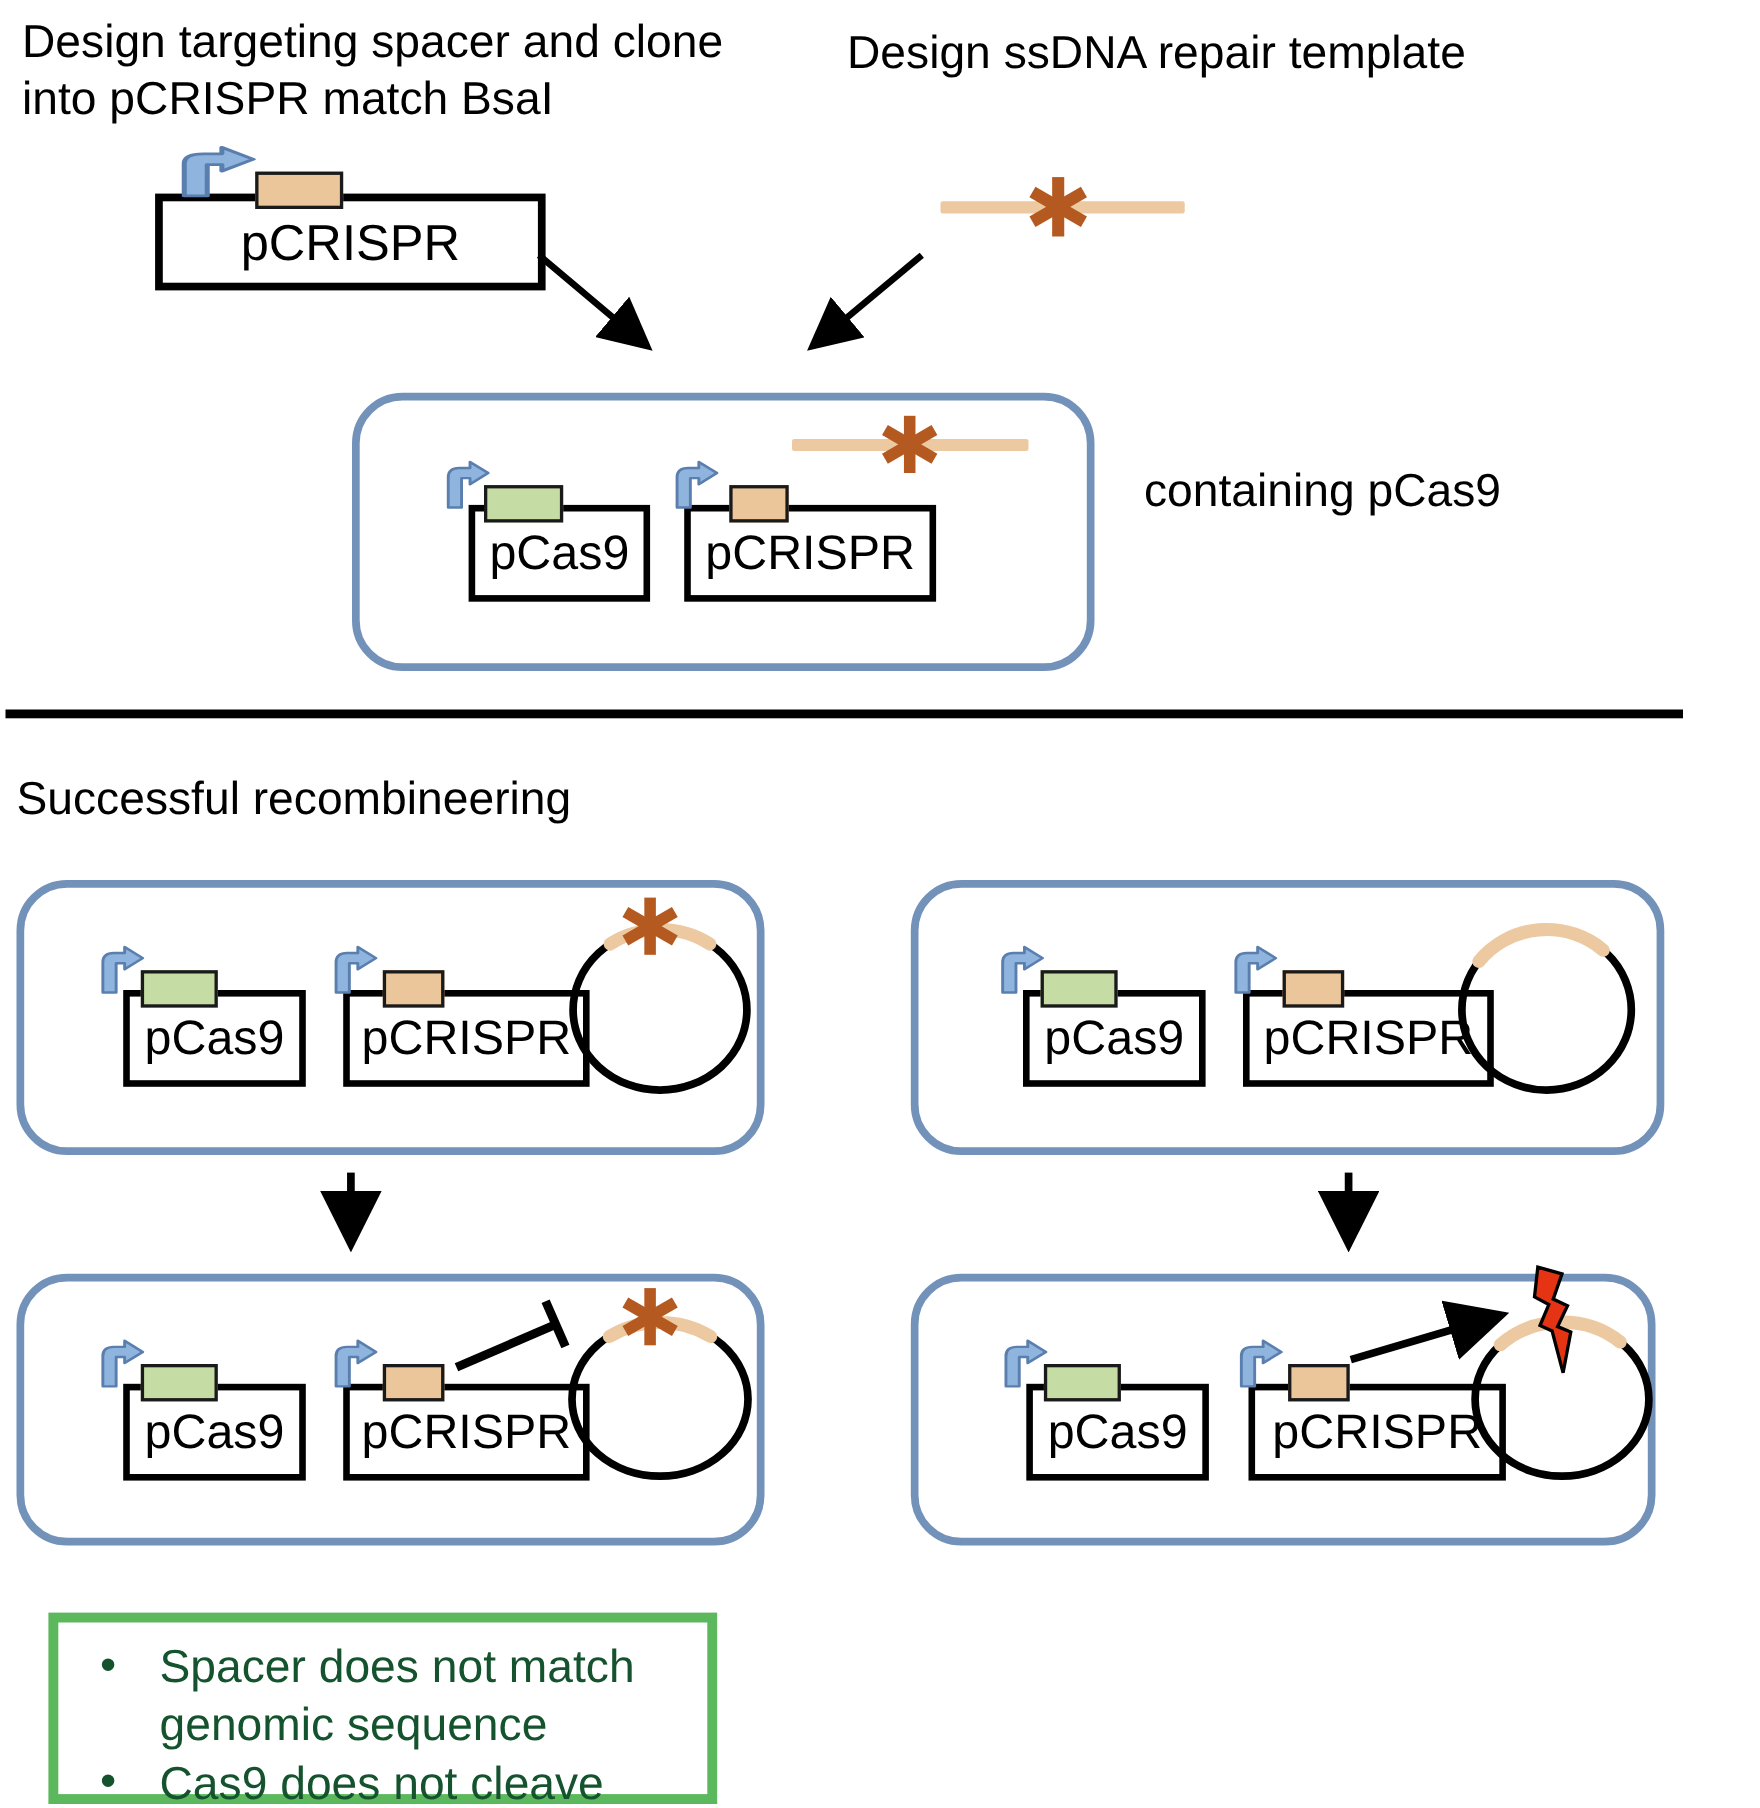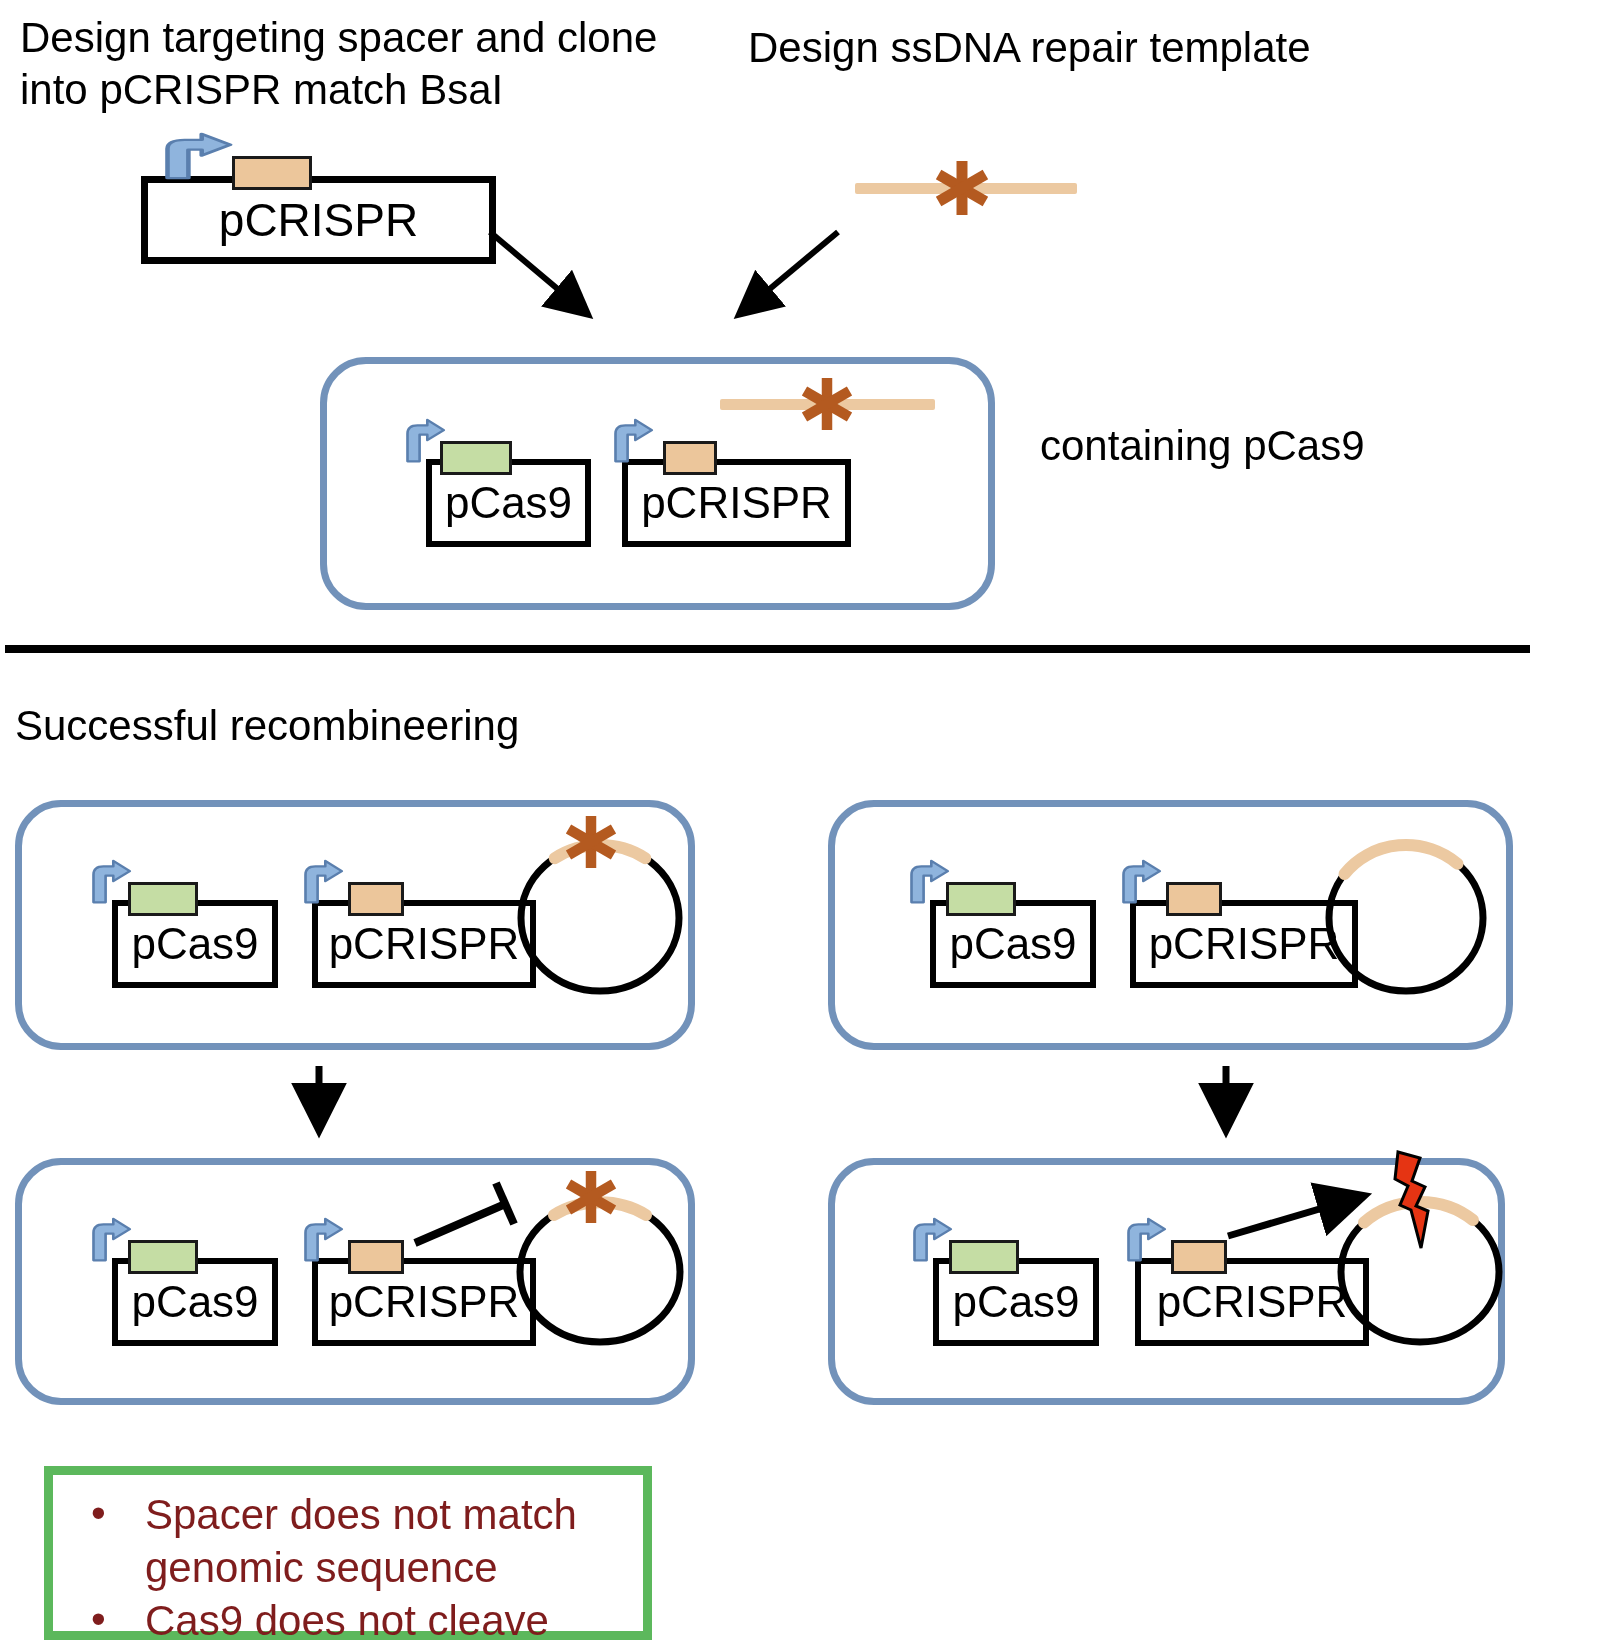"Design ssDNA repair template" div.abs { left: 748px -> 770px }
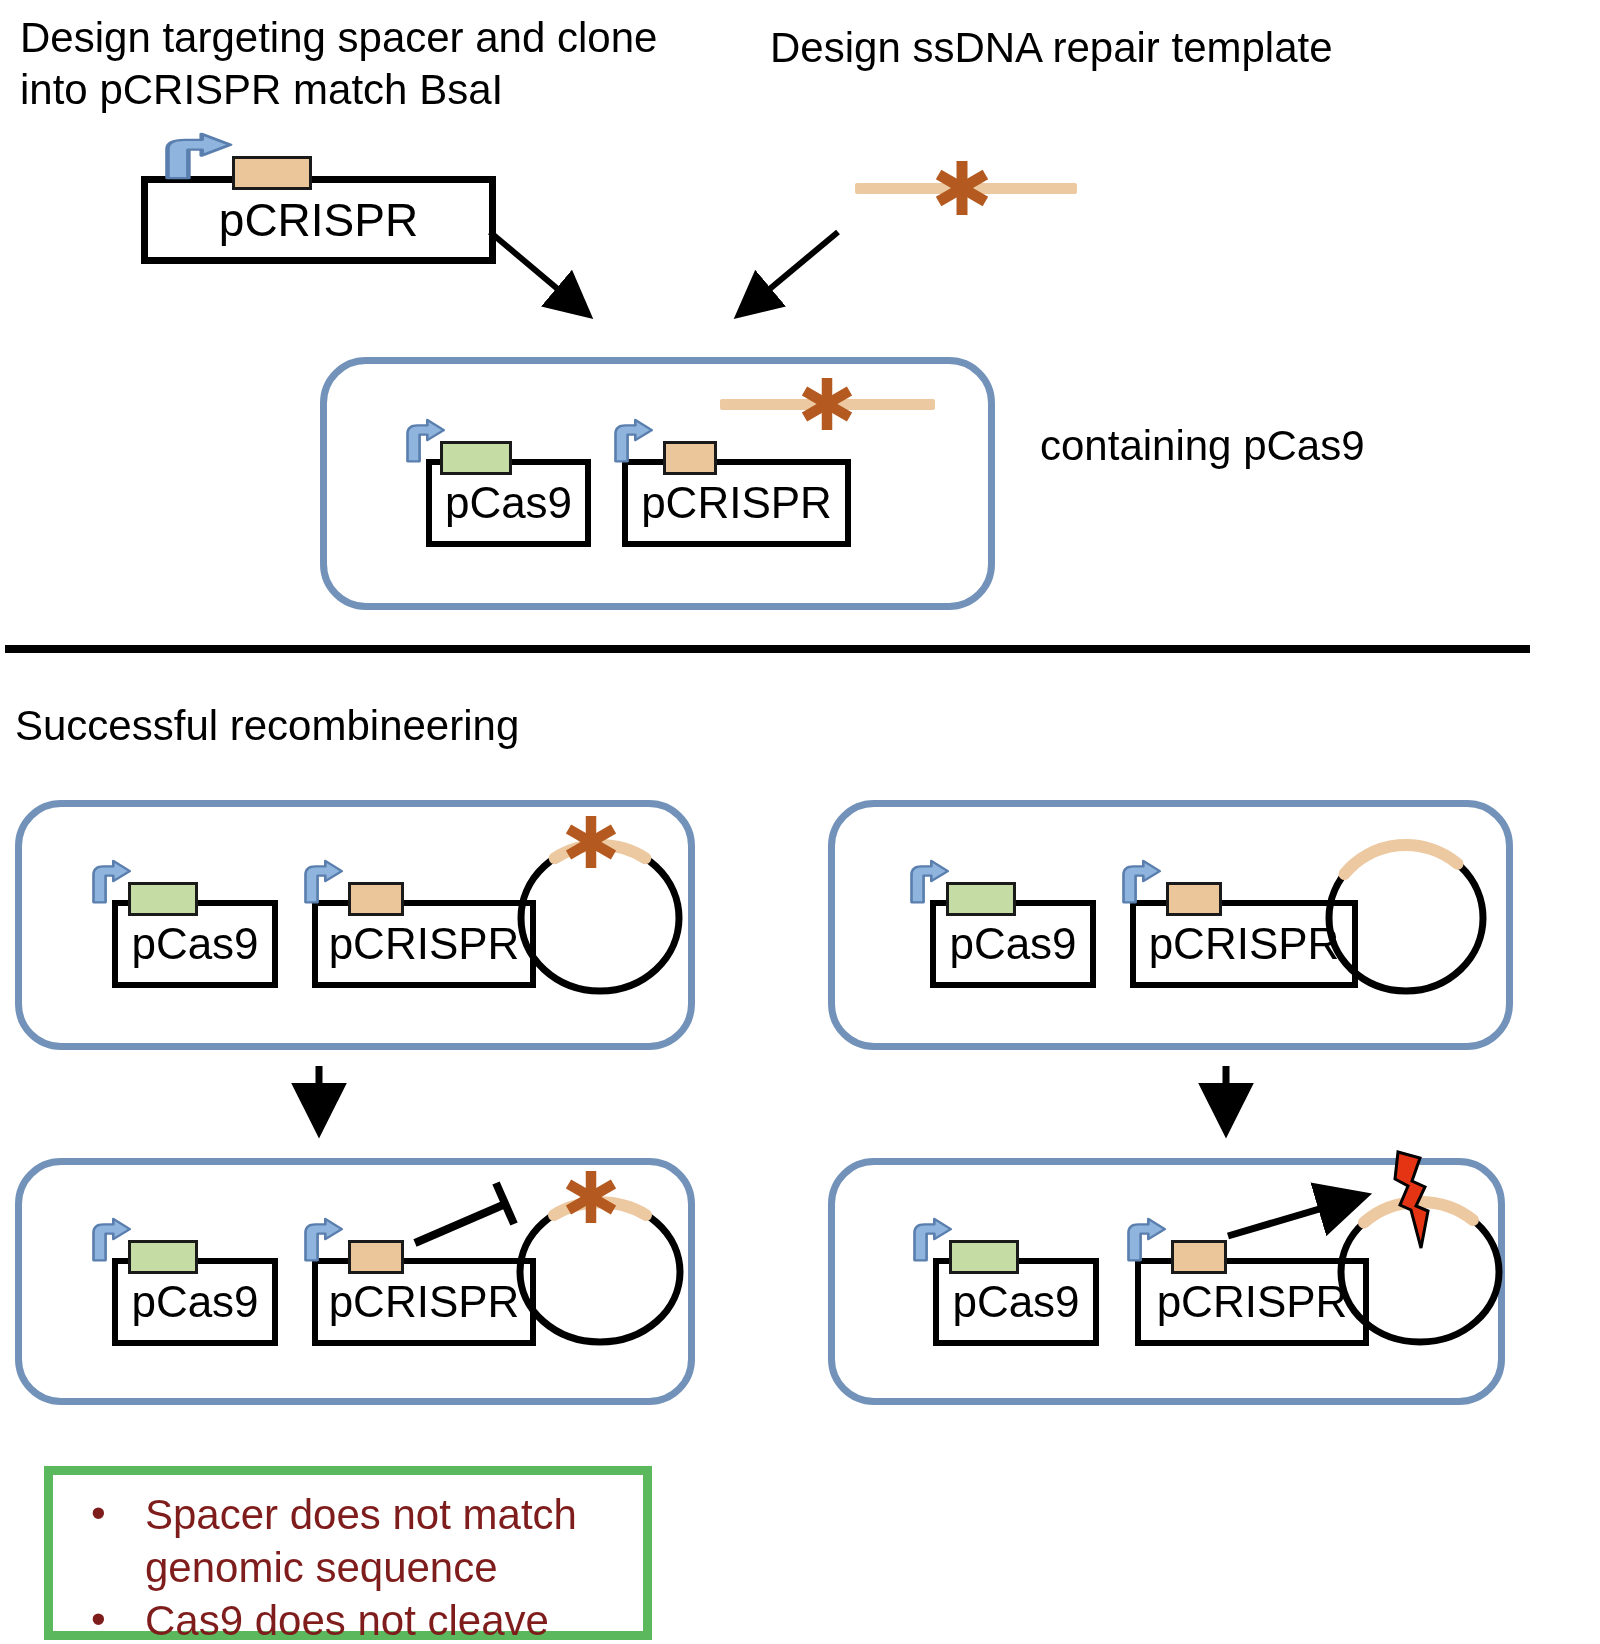"Spacer does not match genomic" .resultbox li { color: #7f1d1d -> #14532d }
